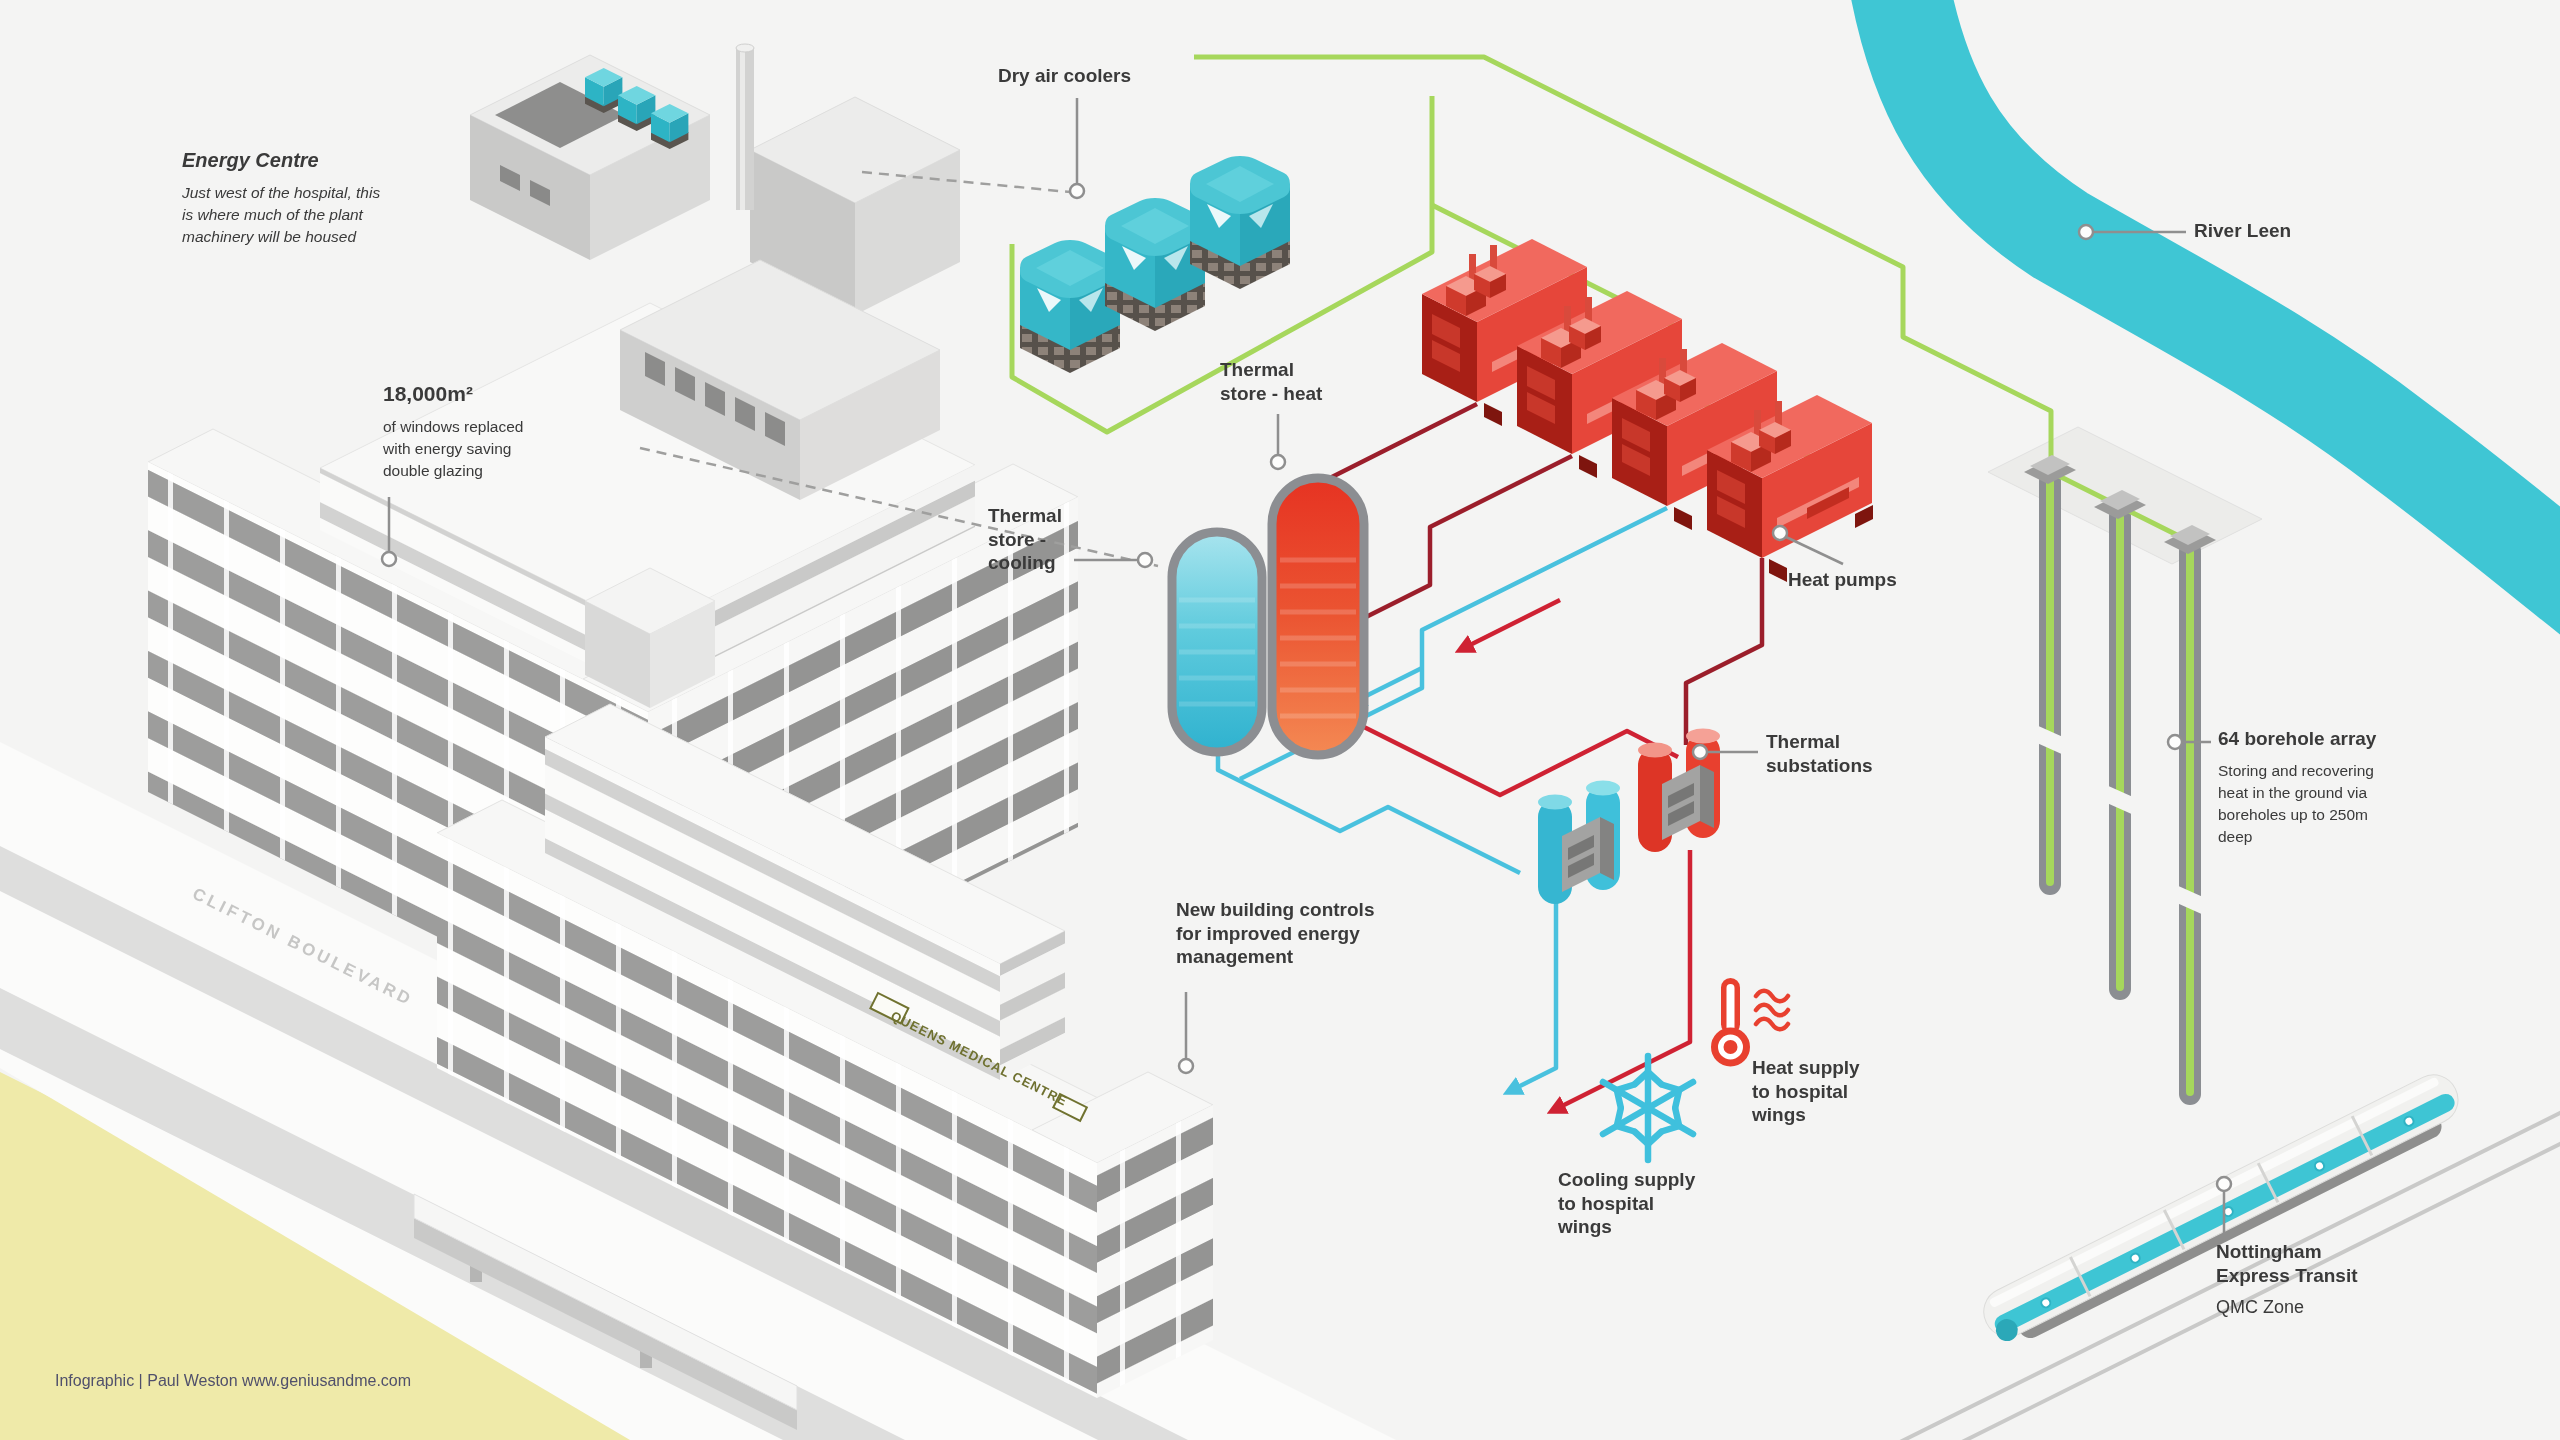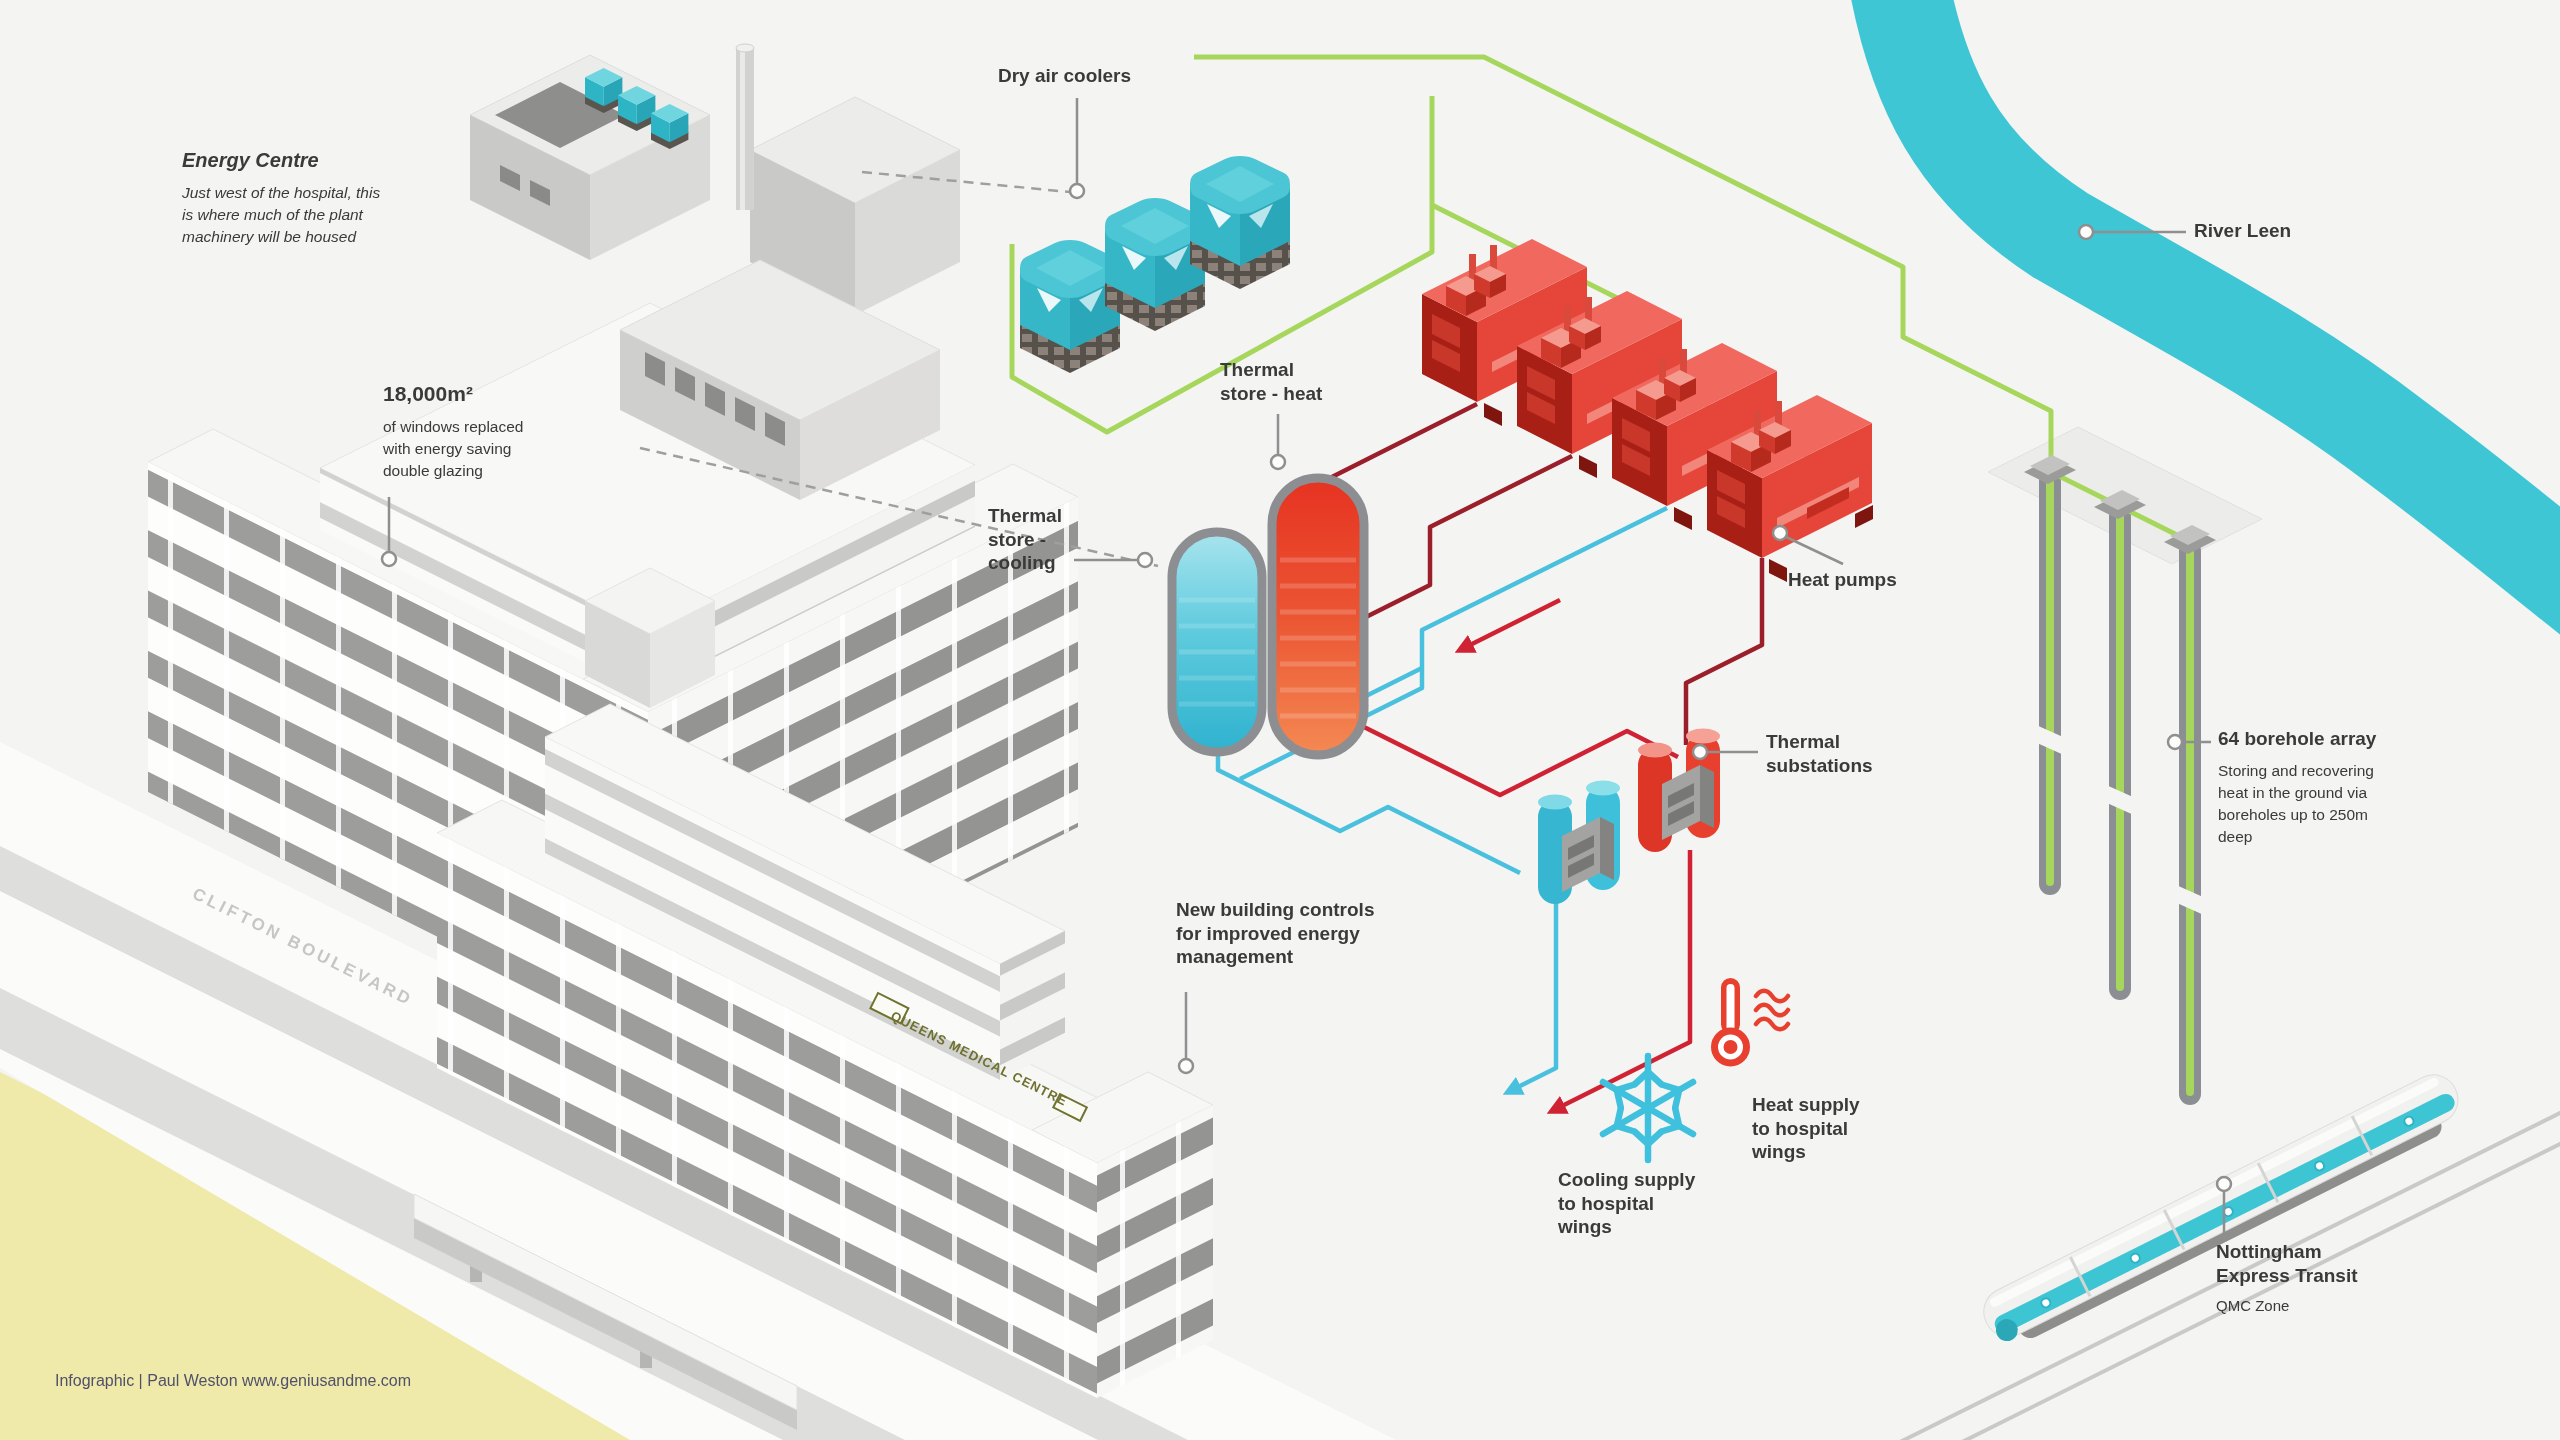"Heat supply to hospital wings" .l-heatsupply { top: 1093px -> 1056px }
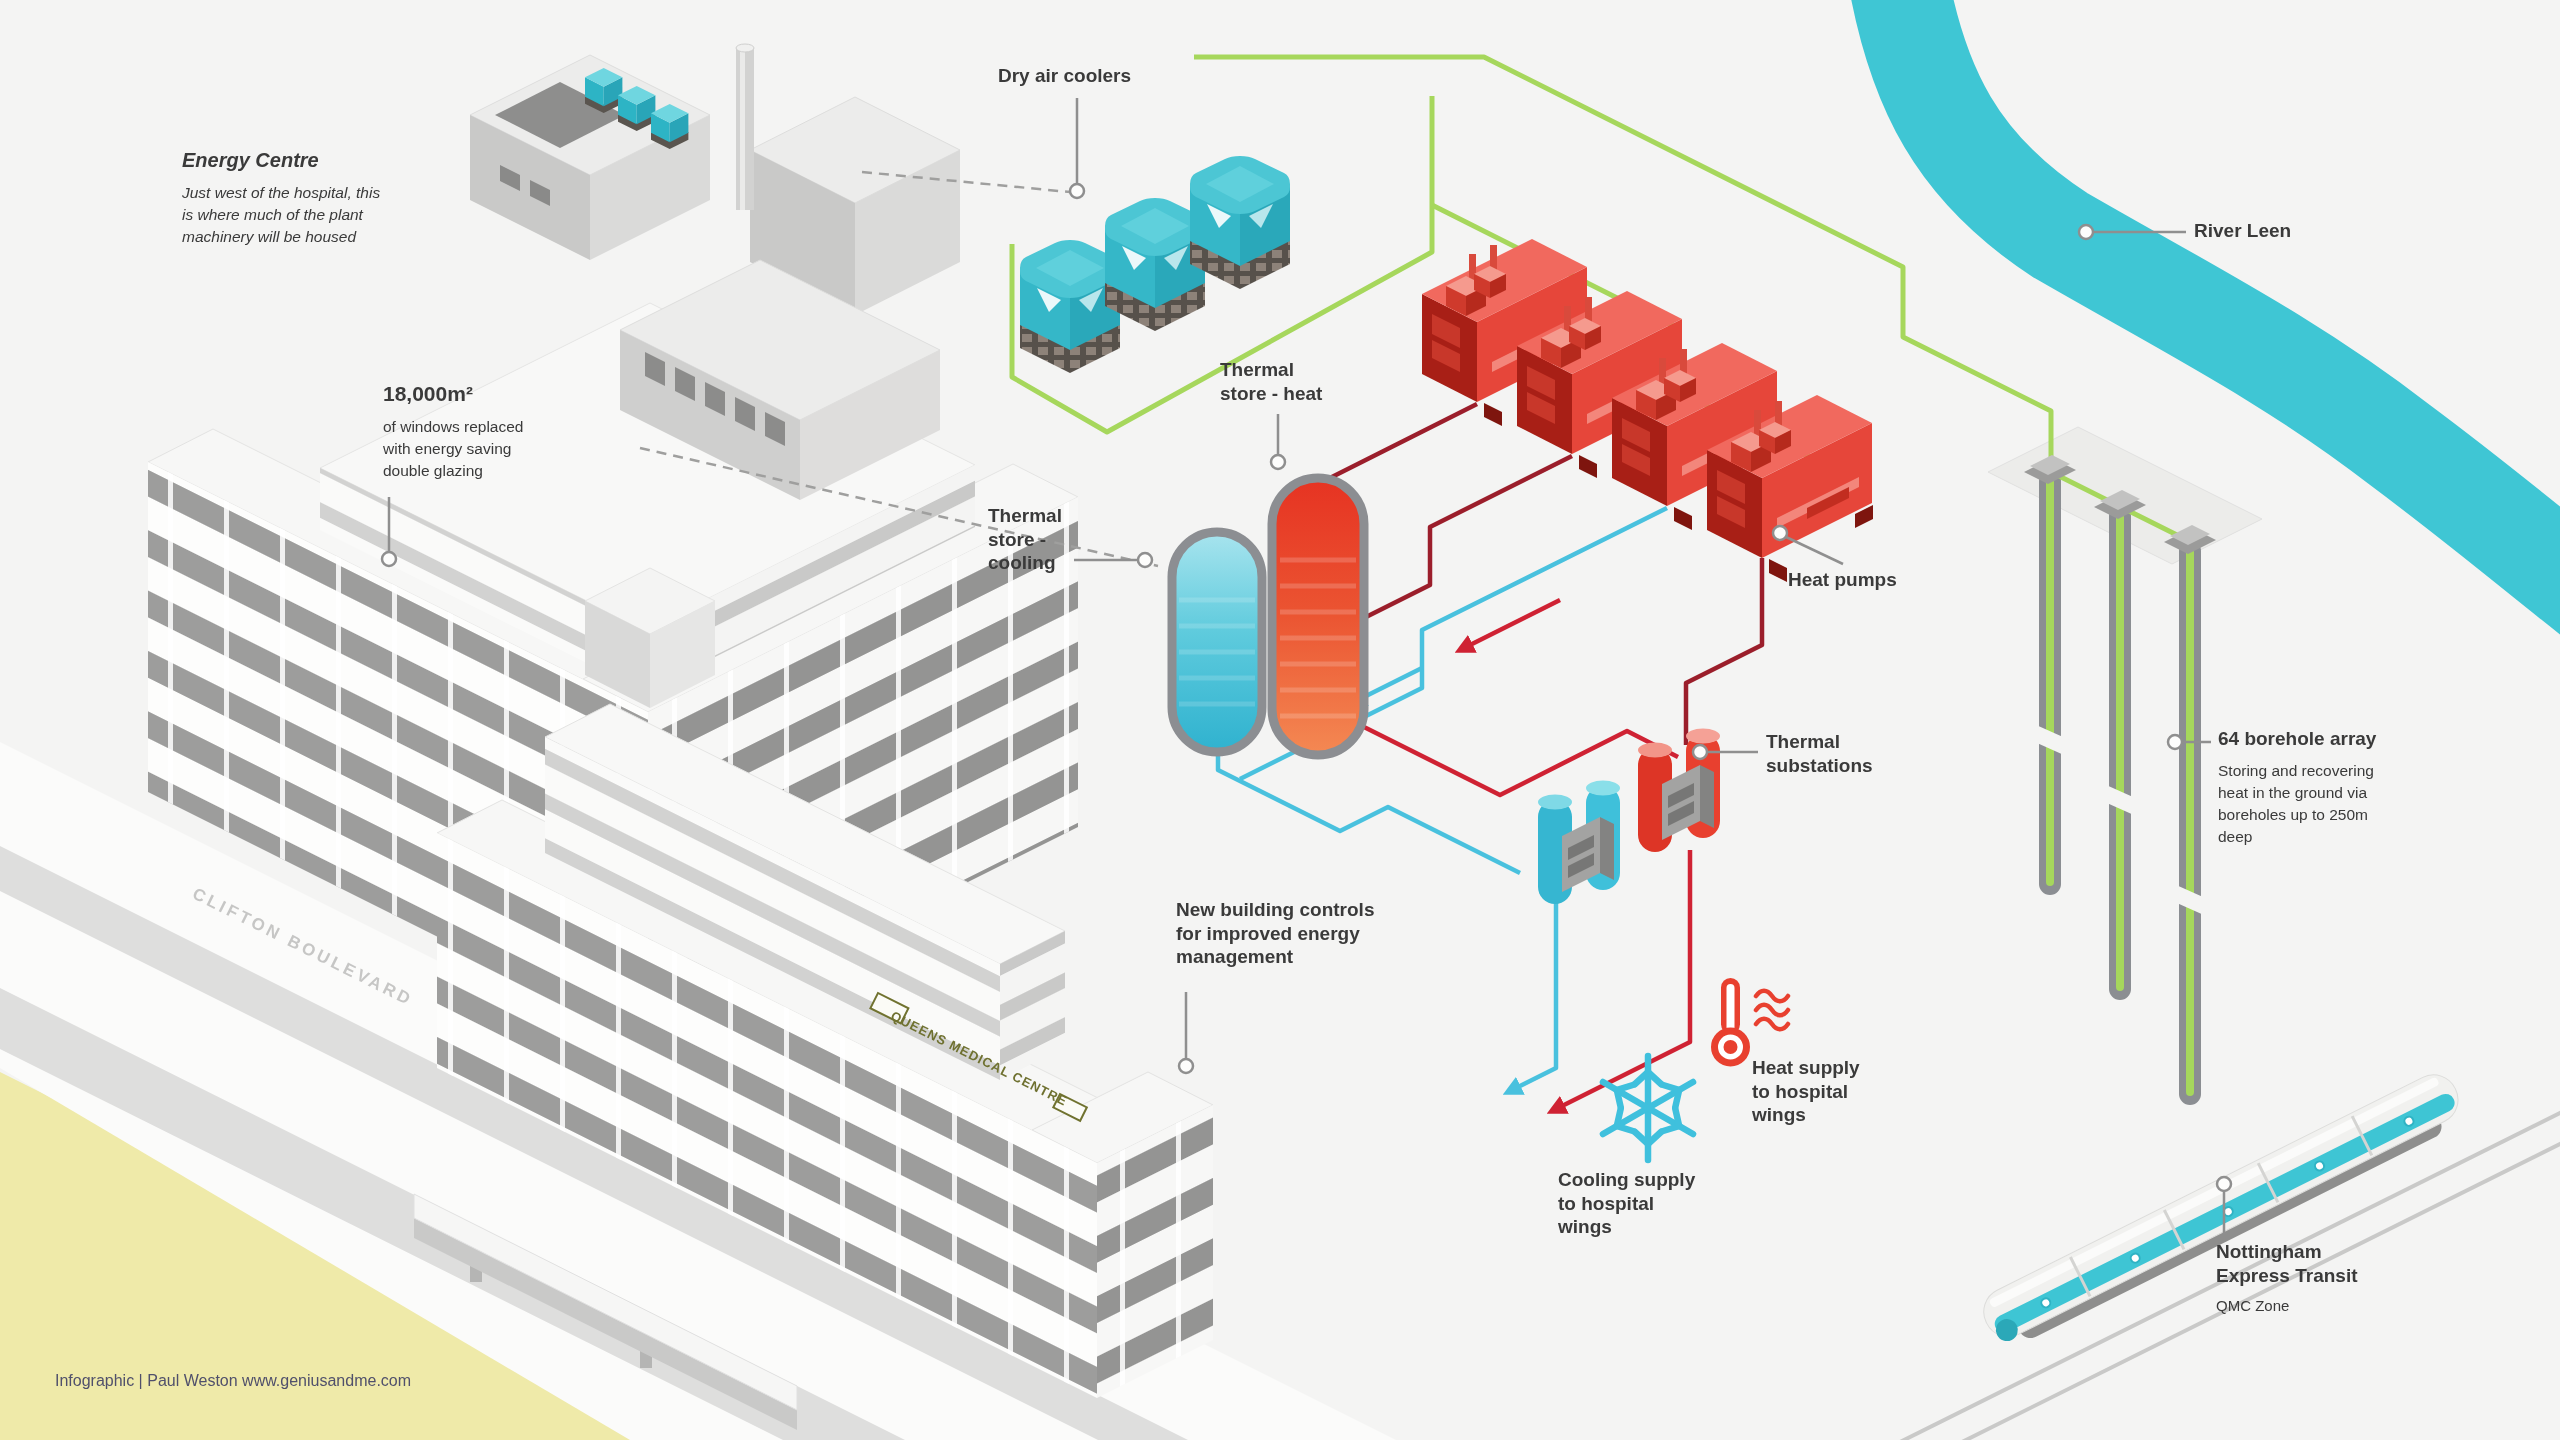"QMC Zone" .l-tram .z { font-size: 15px -> 18px }
